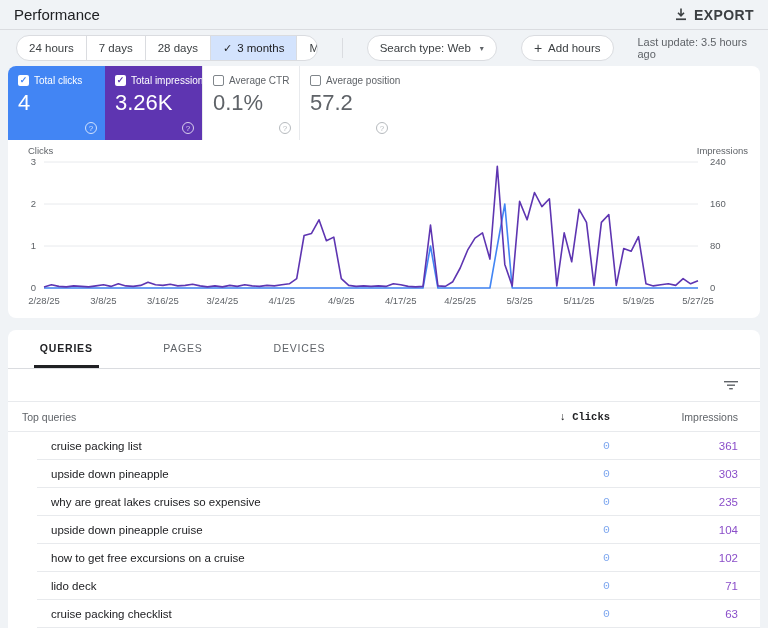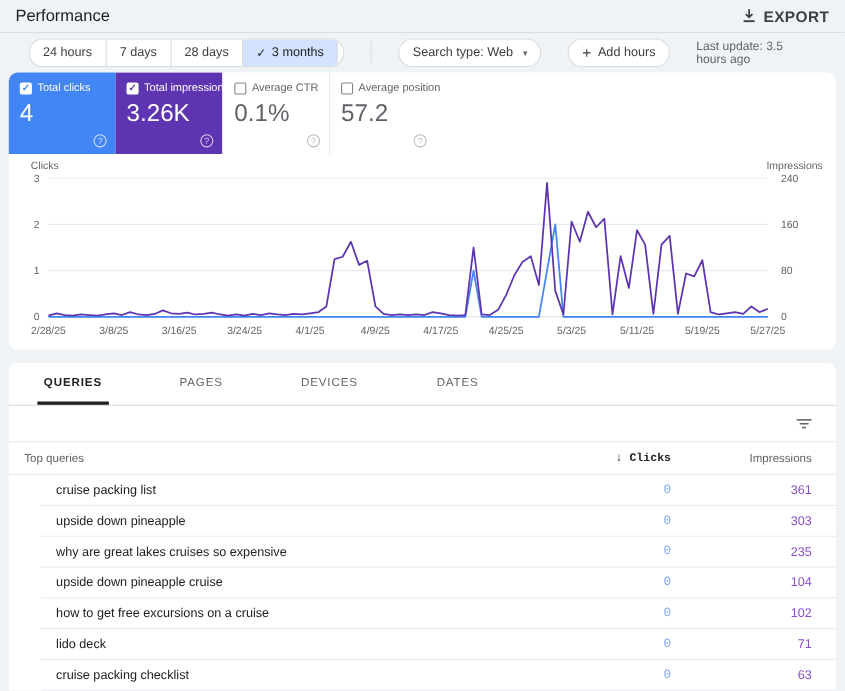"24 hours" .filter-row { padding: 0 26px -> 0 16px }
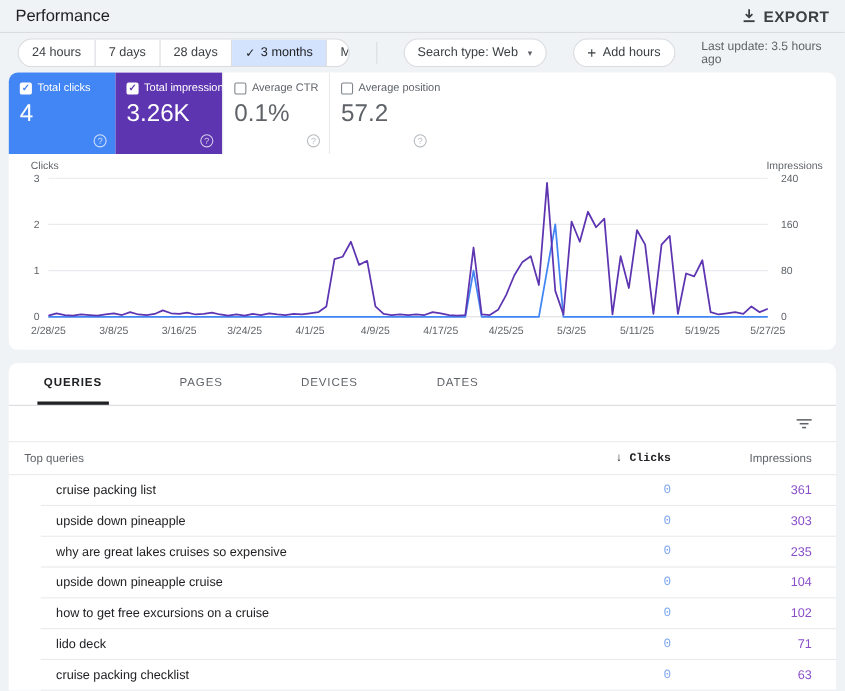"DATES" div.tab { html: <div> <span>DATES</span> </div> -> none }
